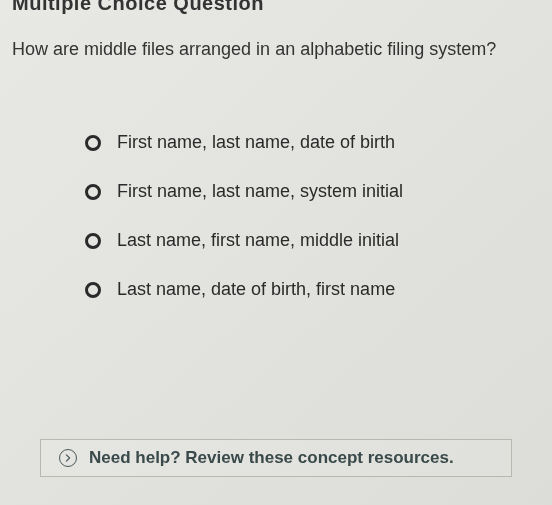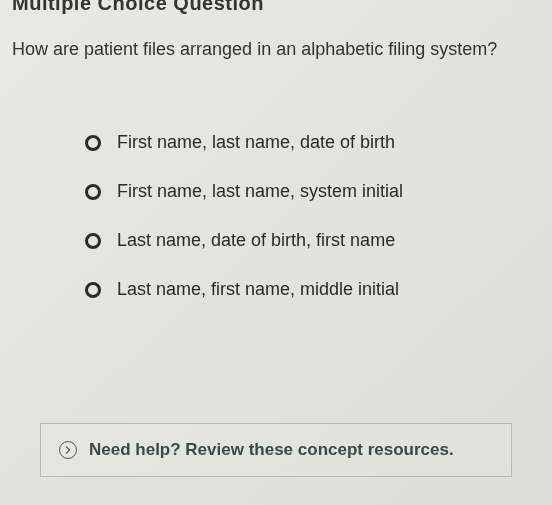"How are patient files arranged" div.question-text { text: patient -> middle }
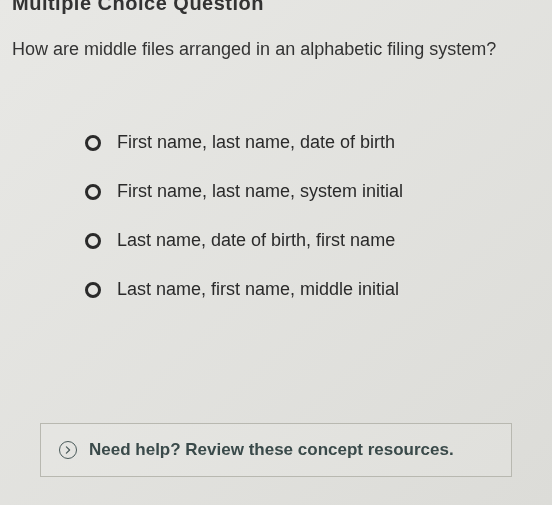"Last name, date of birth," div.option-row { order: before "Last name, first name, middle" -> after "Last name, first name, middle" }
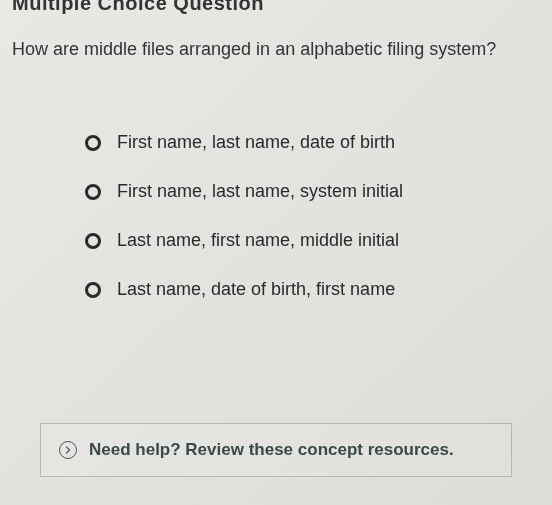"Need help? Review these concept" .help-box { padding: 16px 18px -> 8px 18px }
